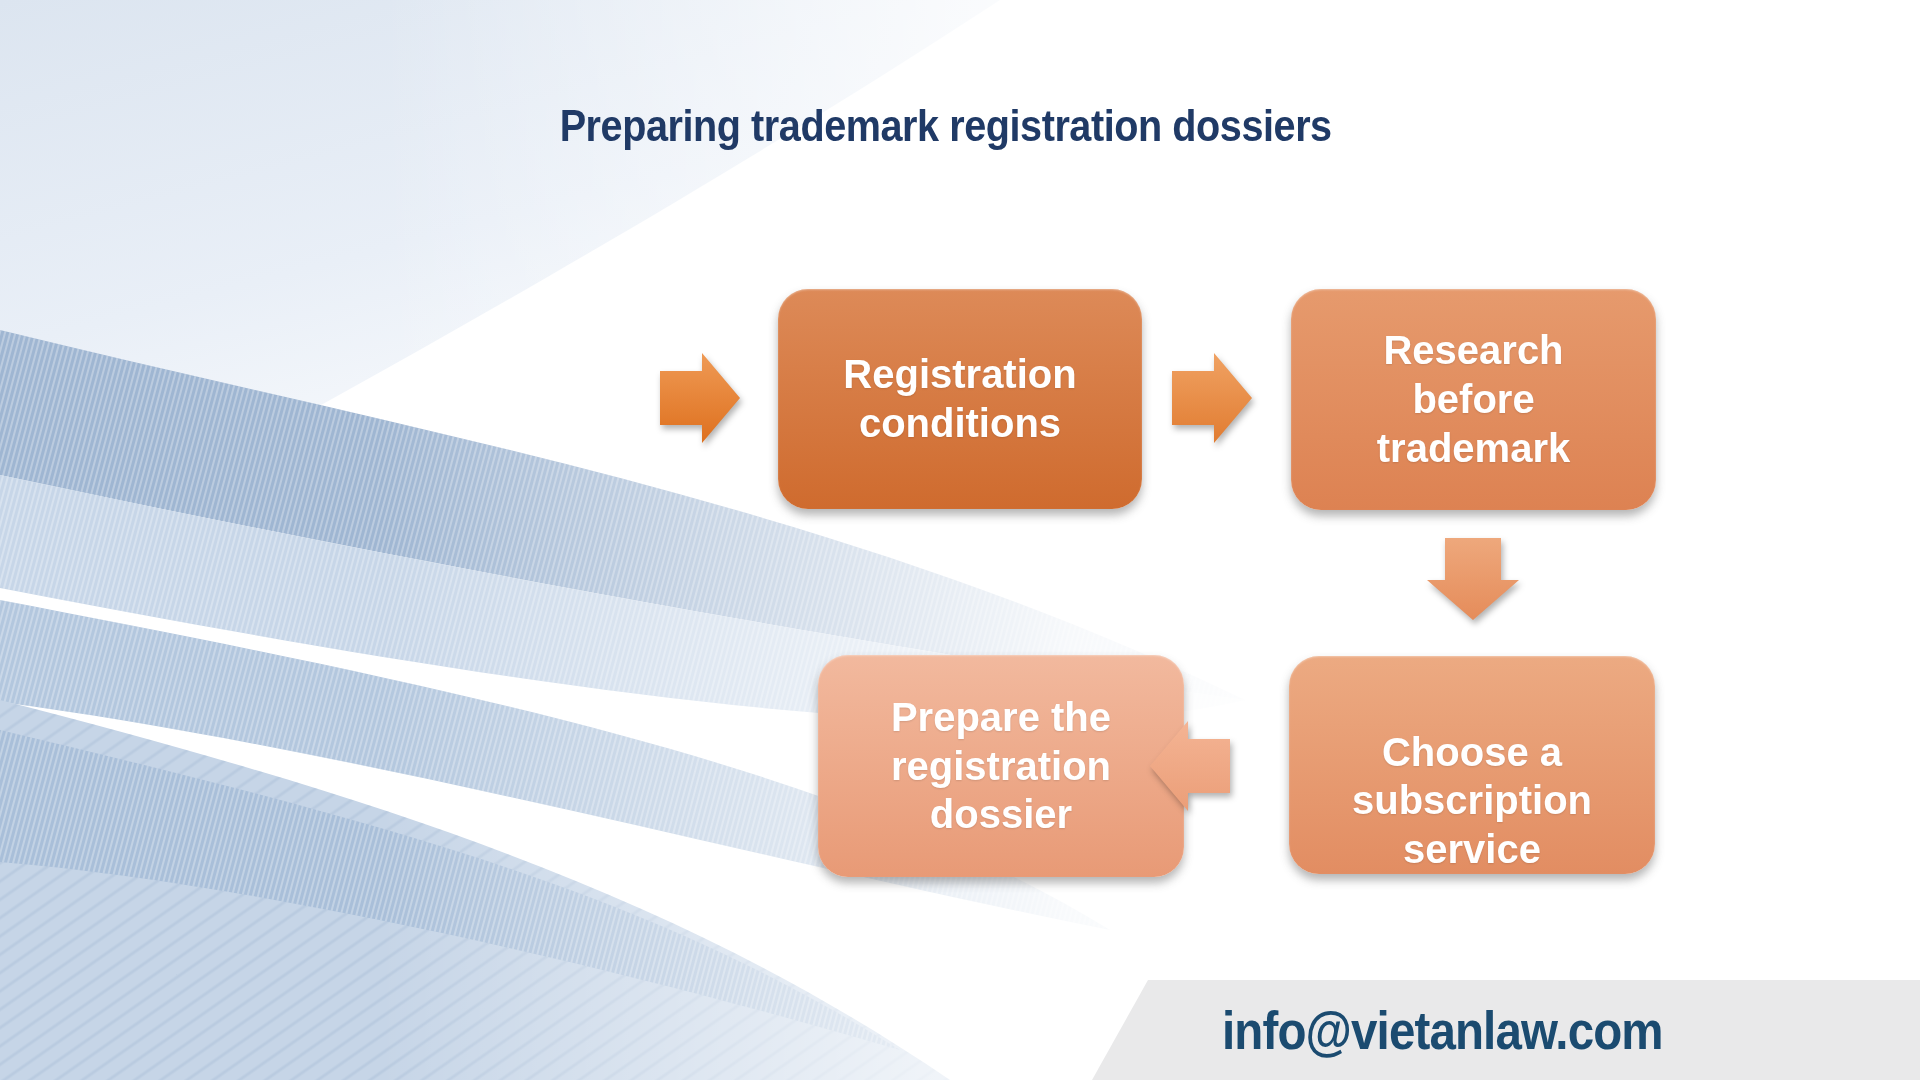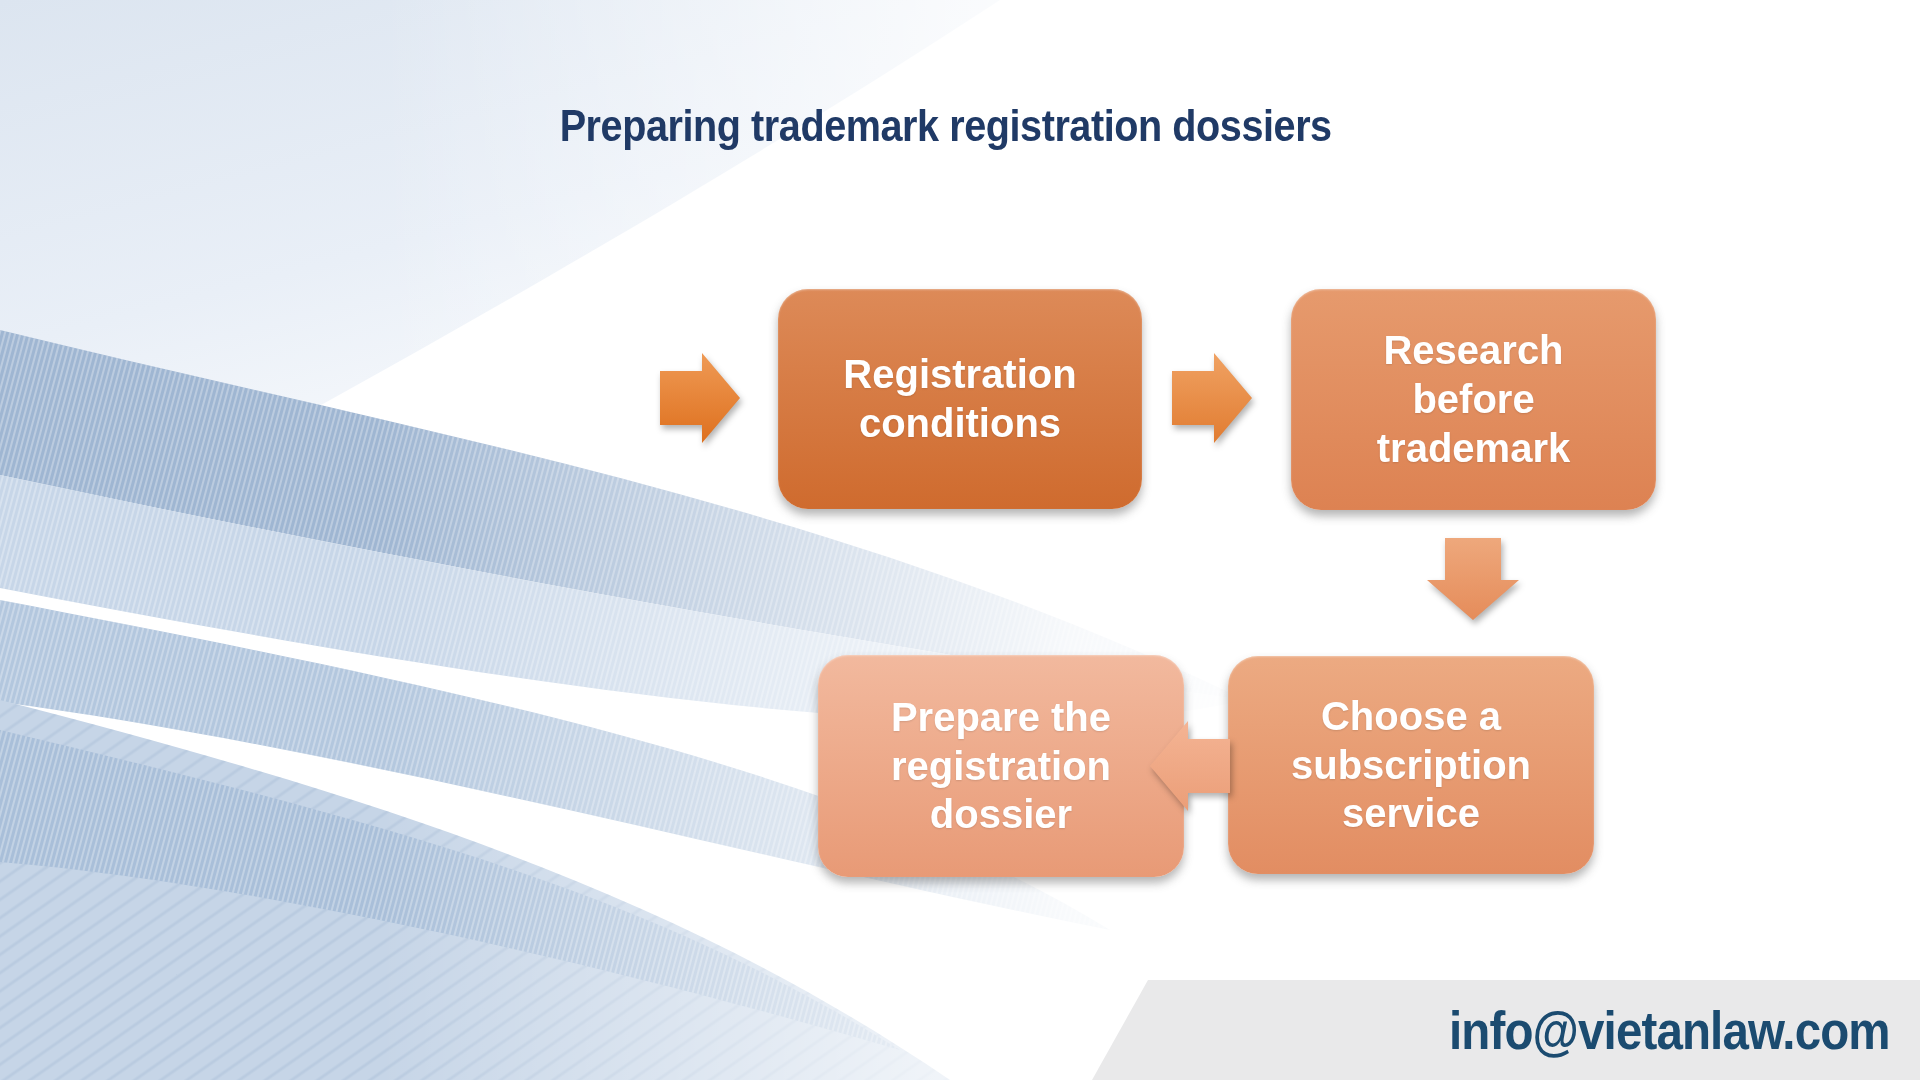"Choose a subscription service" .s4 { align-items: none -> flex-end; left: 1228px -> 1289px }
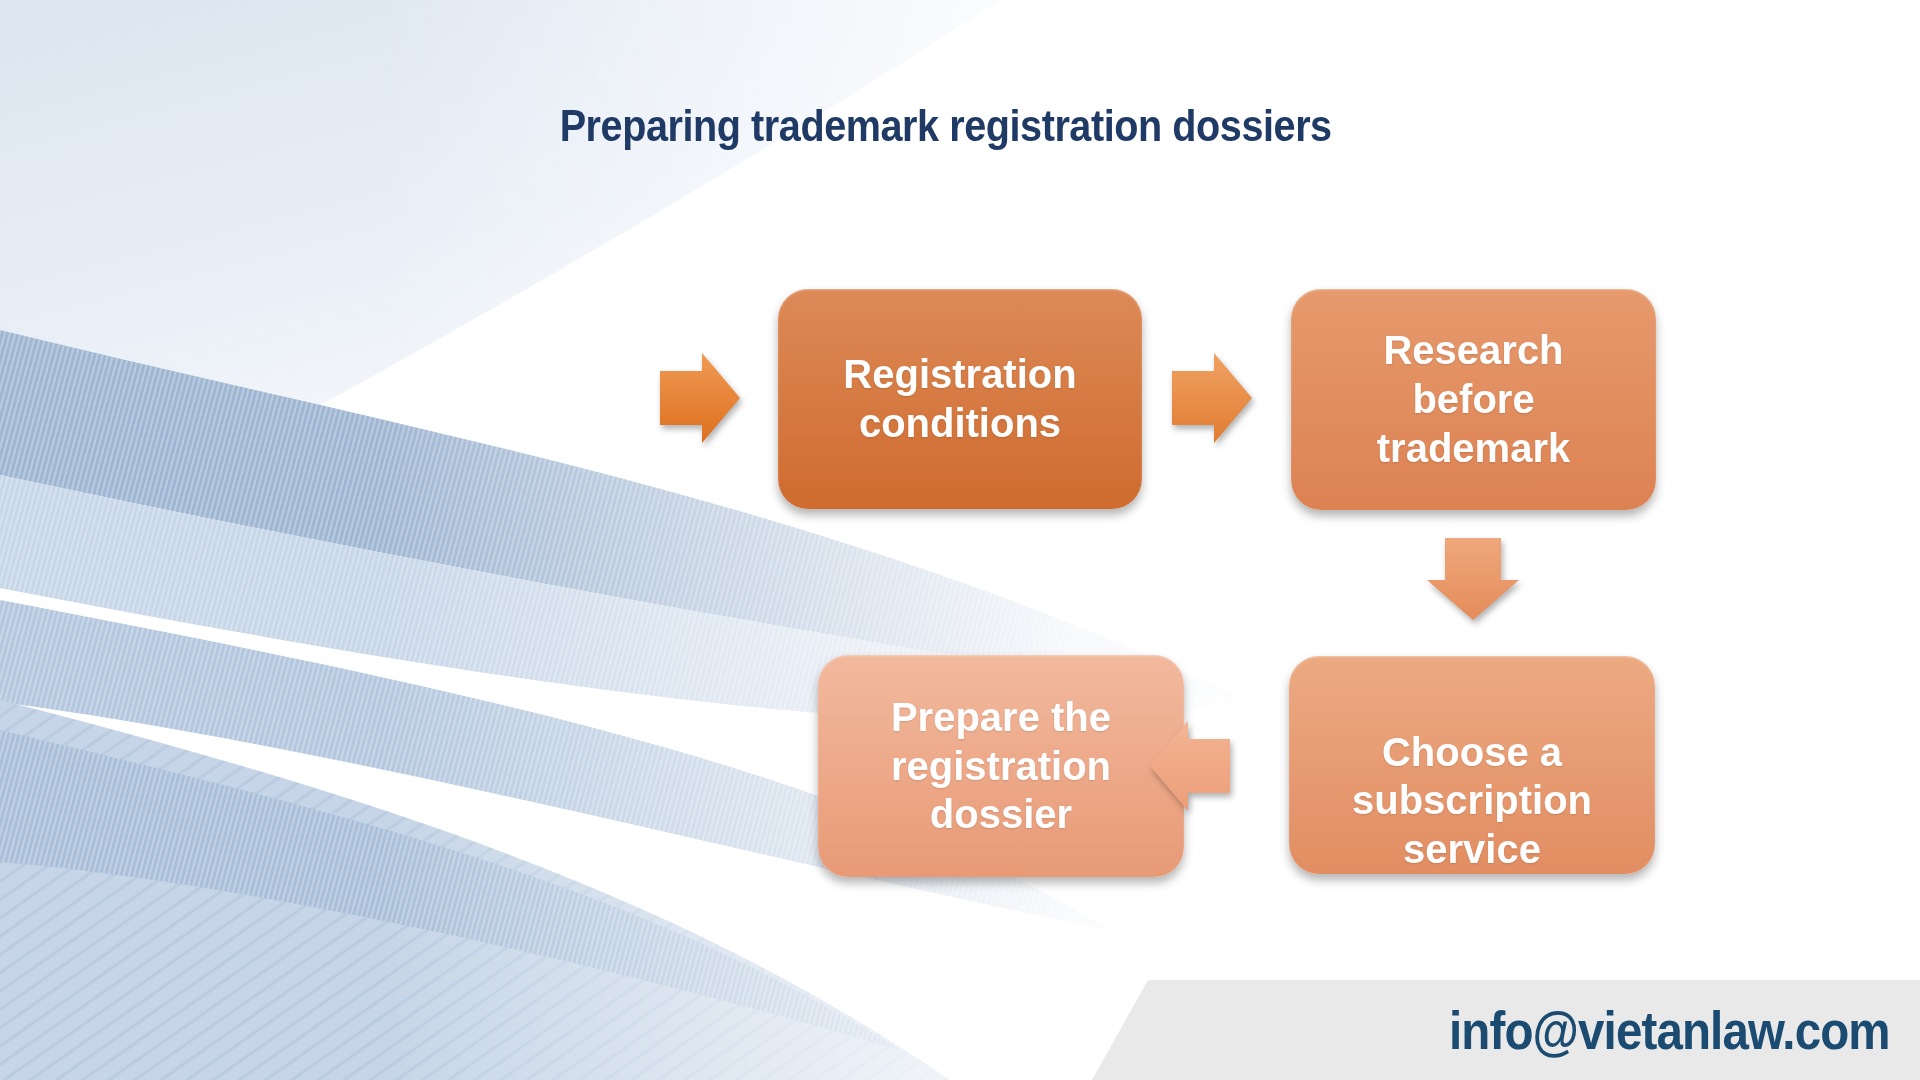"info@vietanlaw.com" .footer { justify-content: flex-end -> flex-start }
